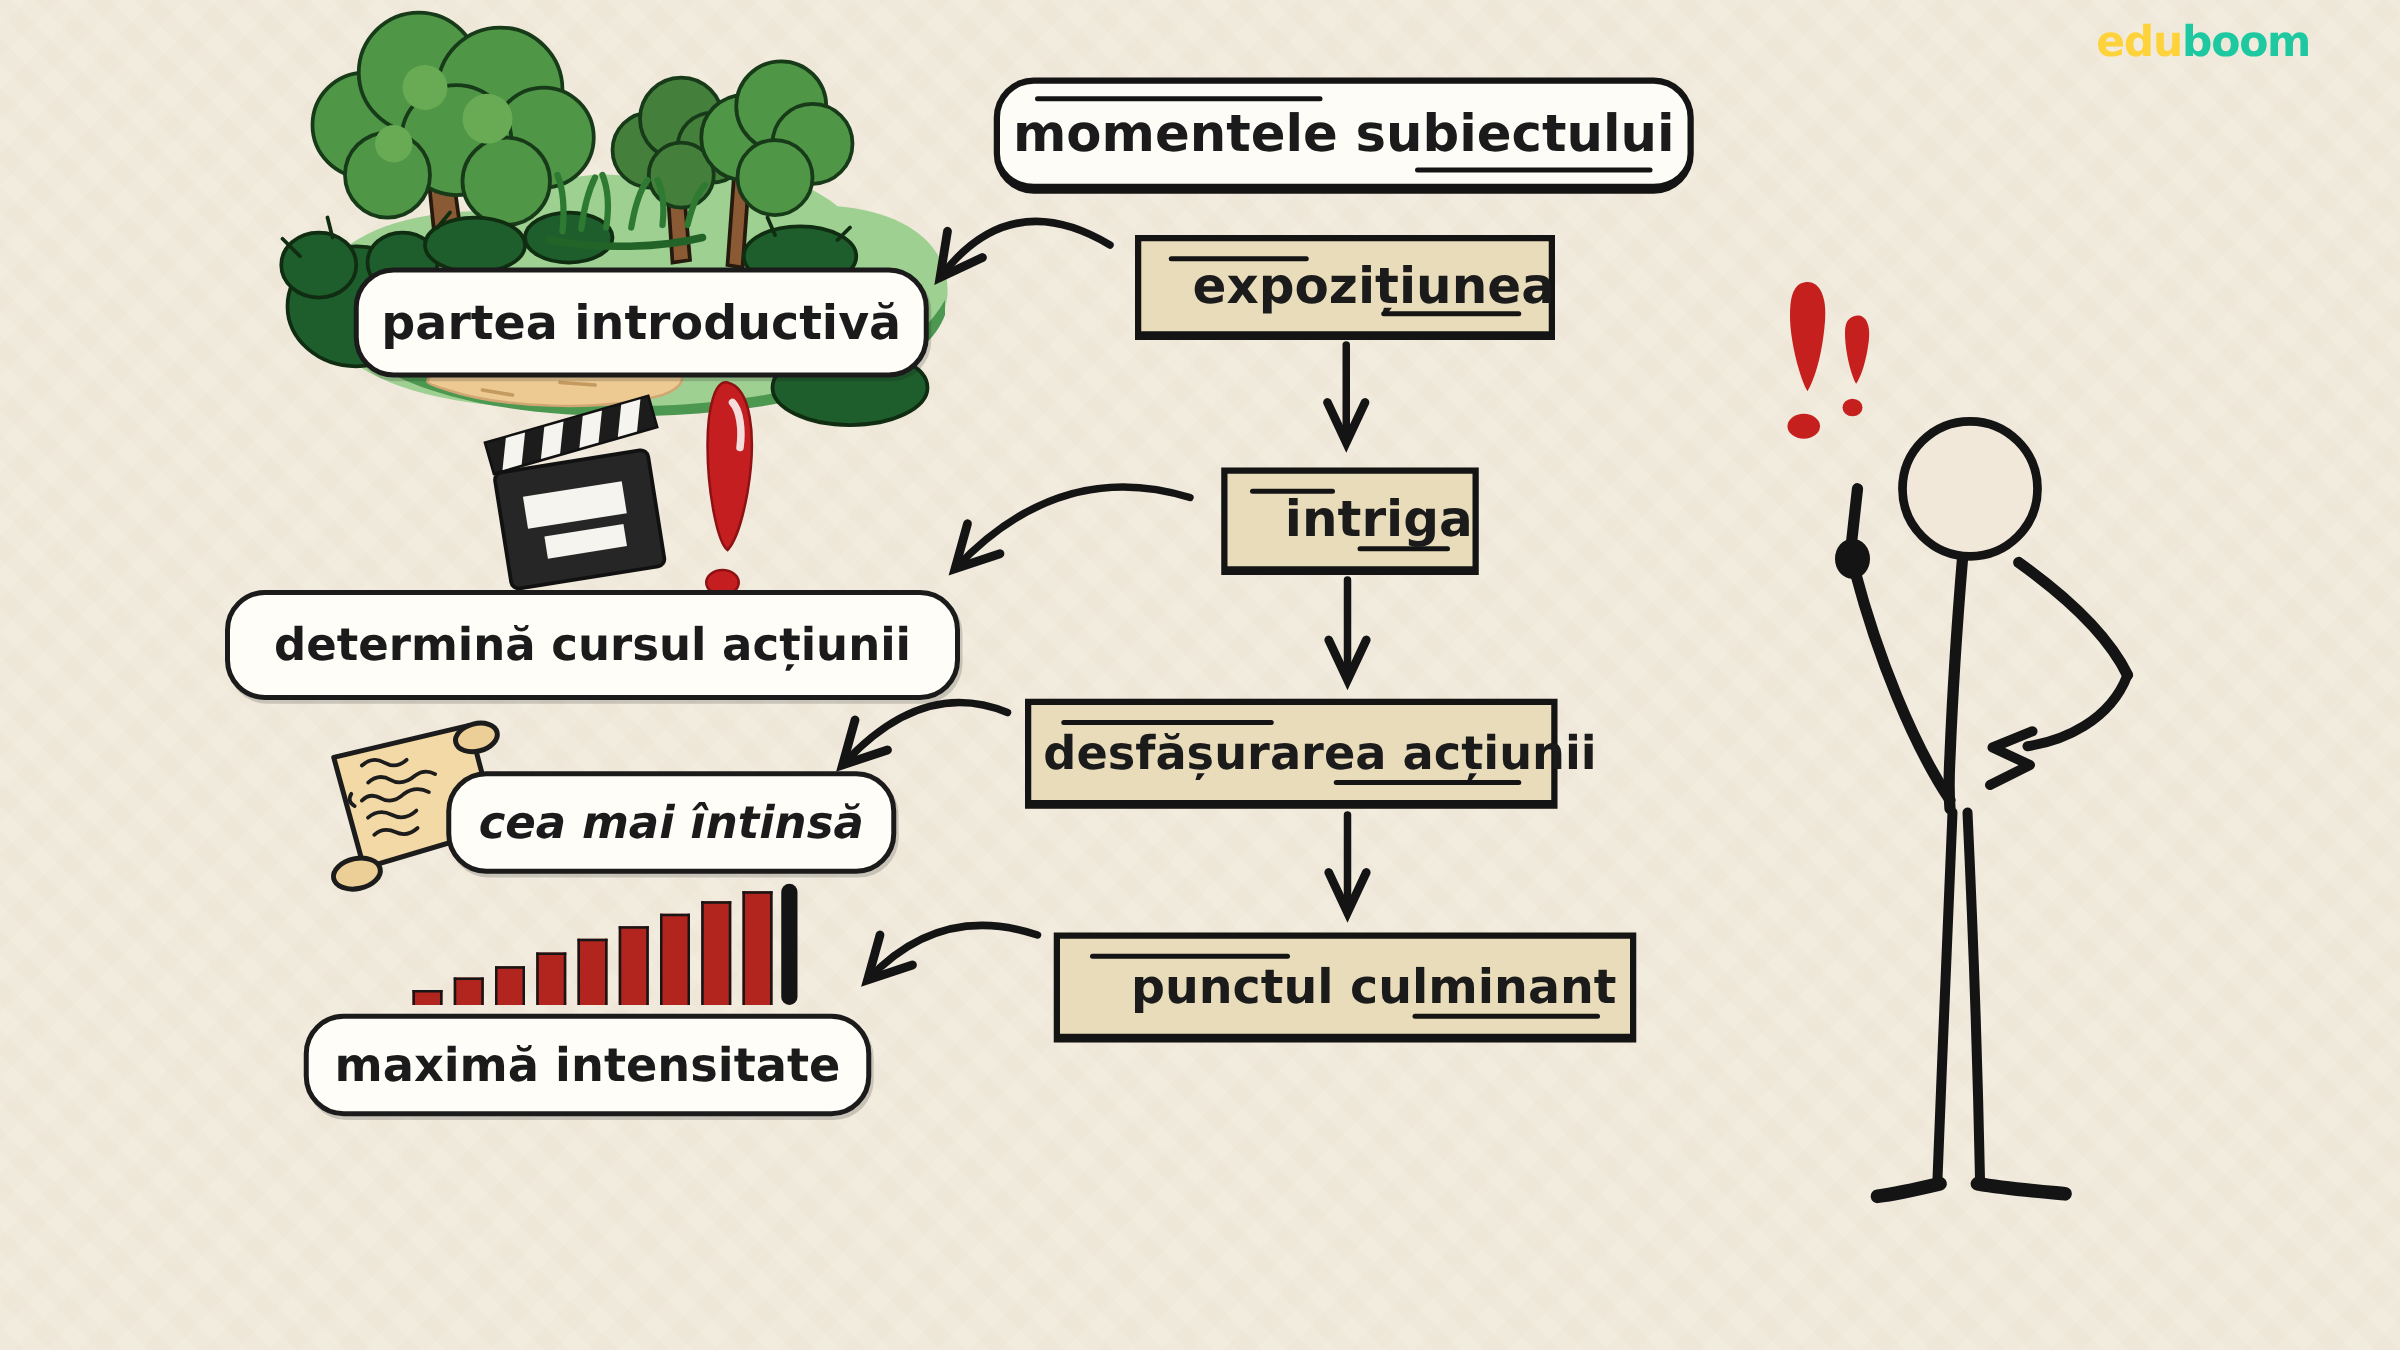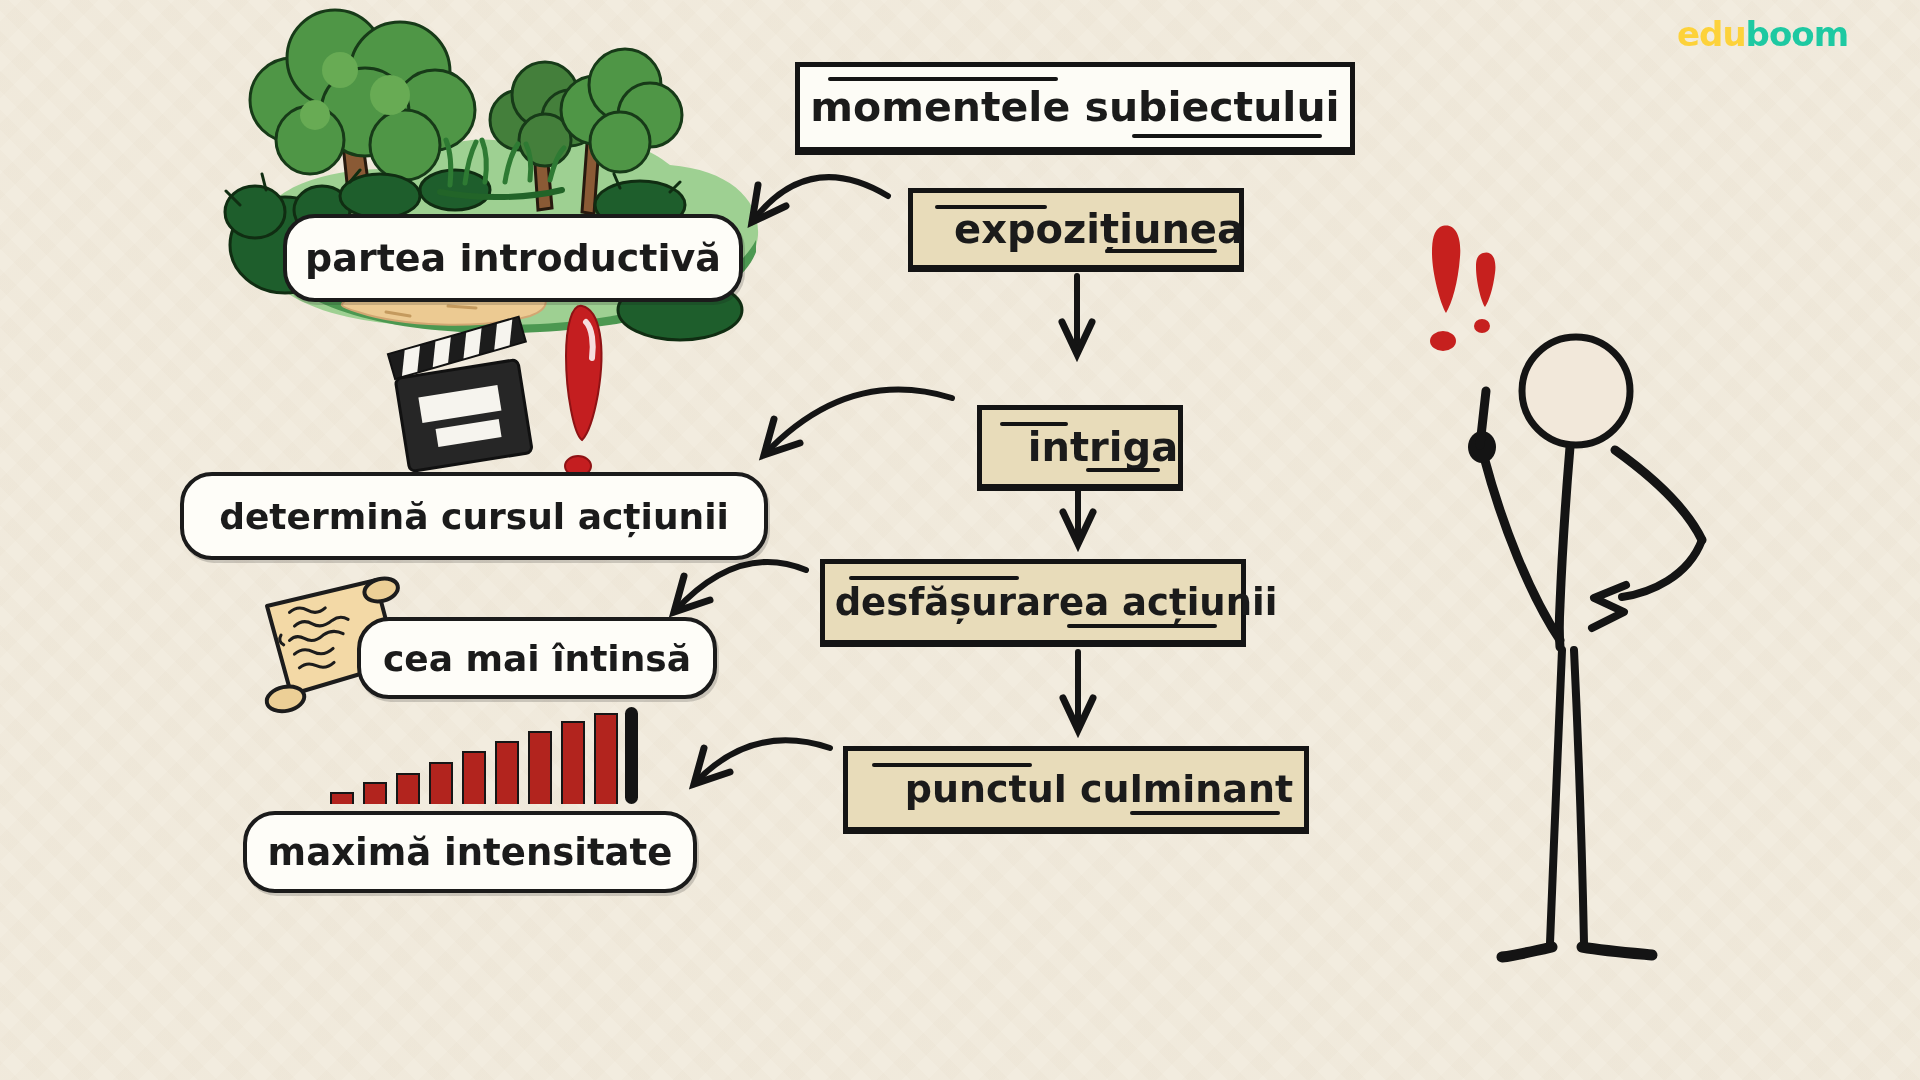"momentele subiectului" div.box { border-radius: none -> 32px }
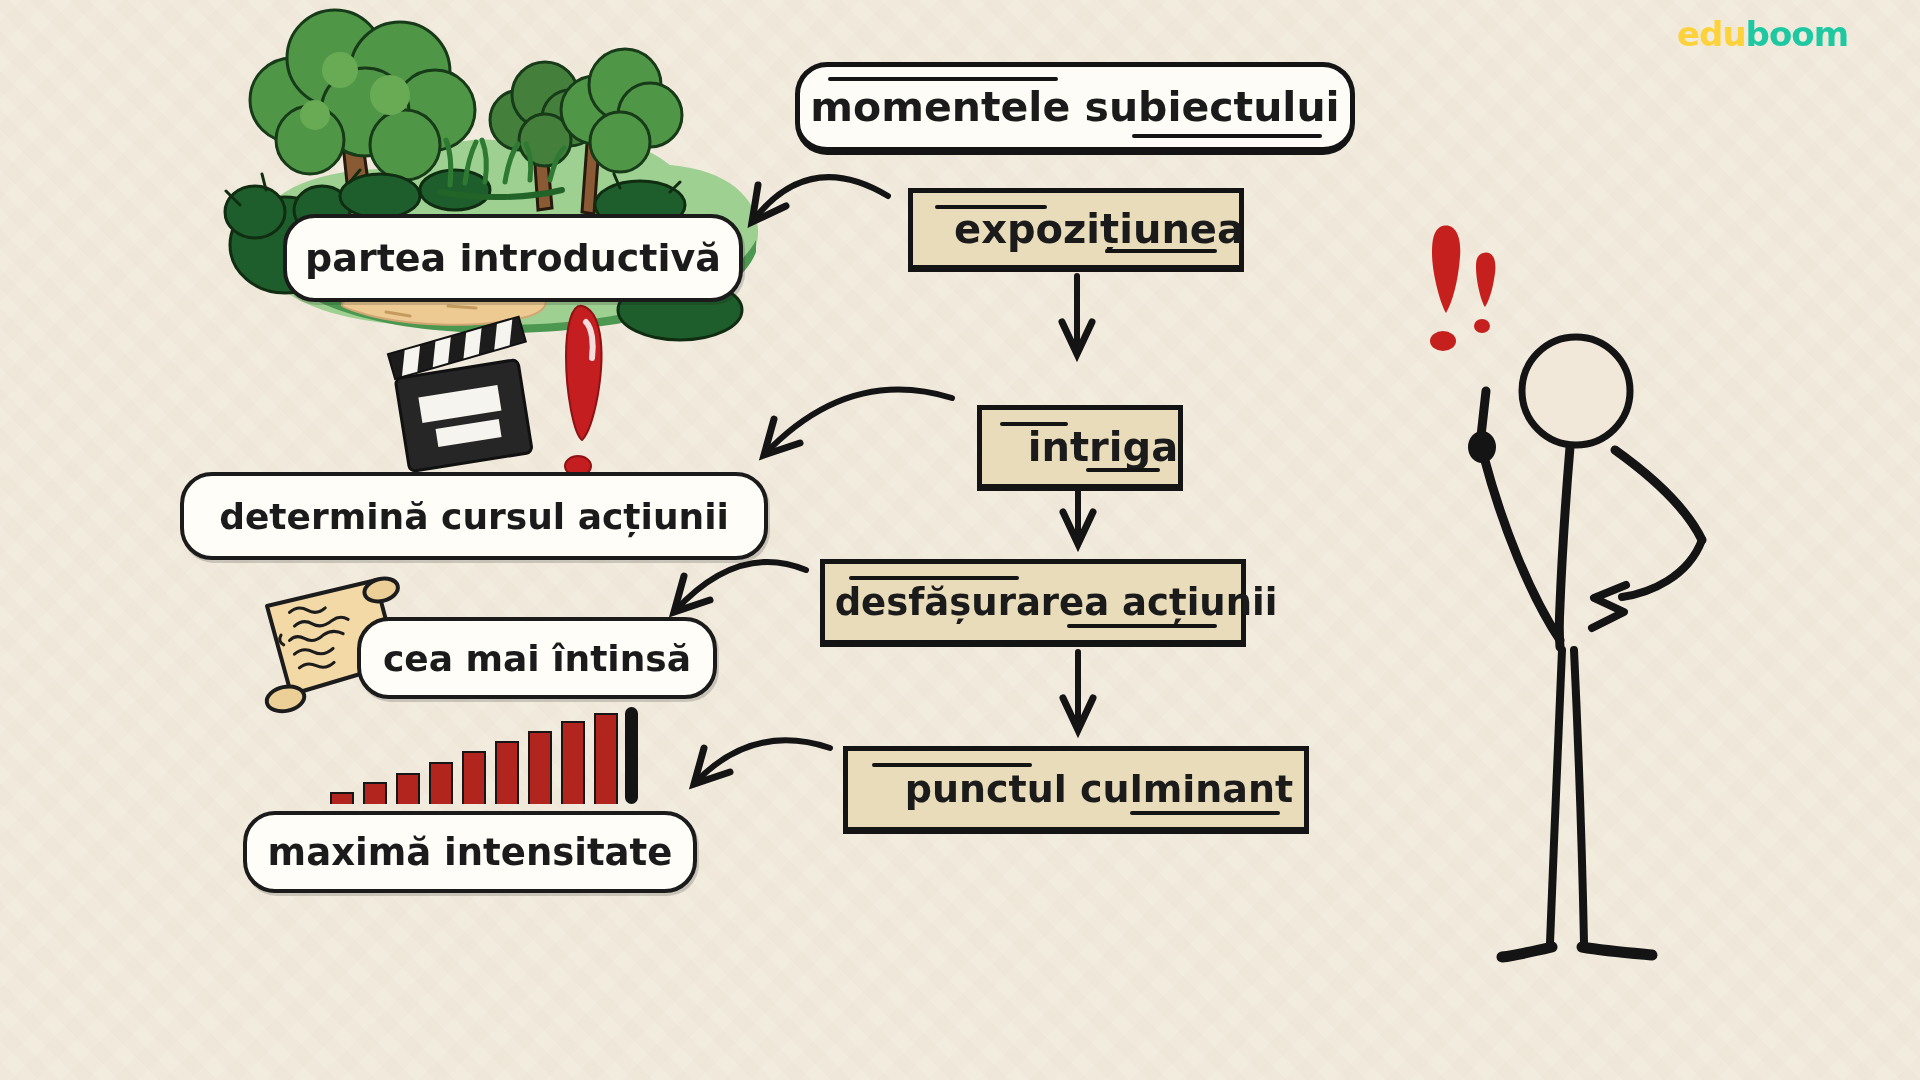"intriga" div.box { margin-top: 31px -> none }
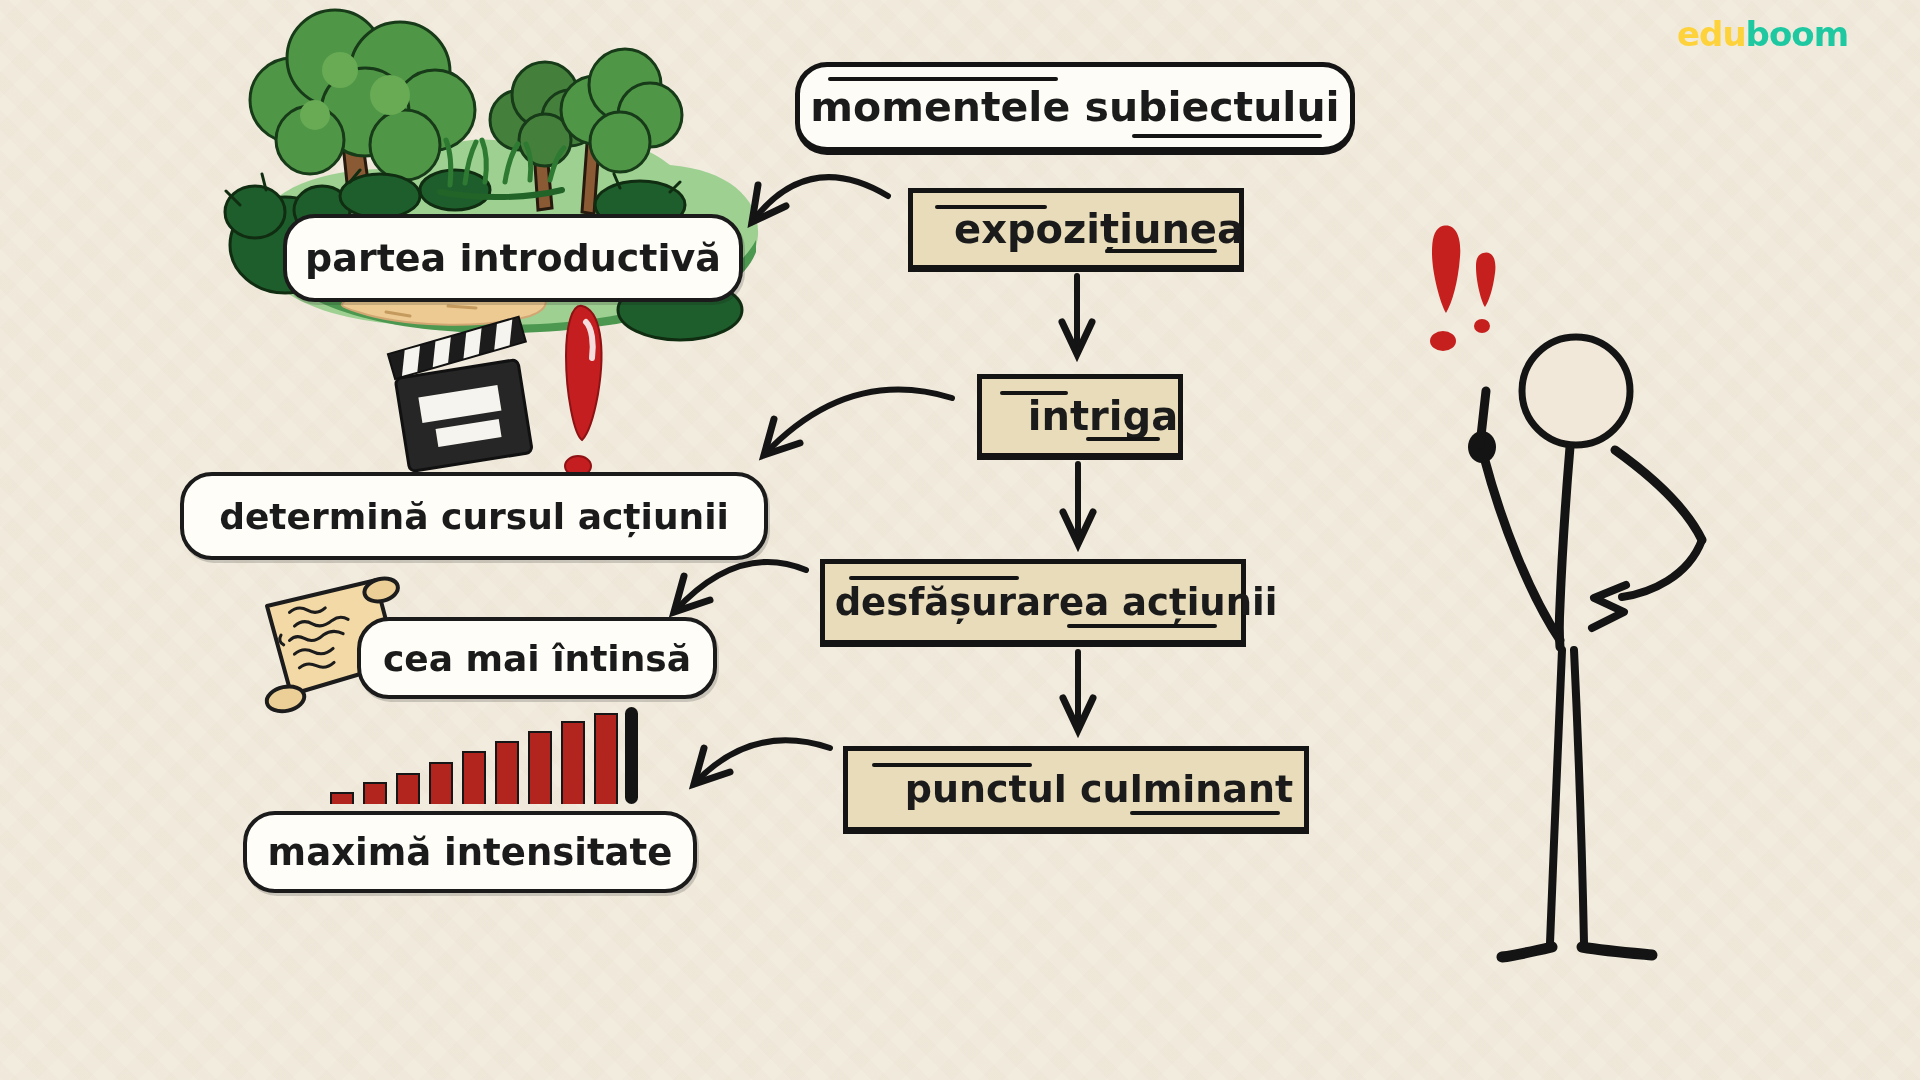"cea mai întinsă" div.box { font-style: none -> italic }
